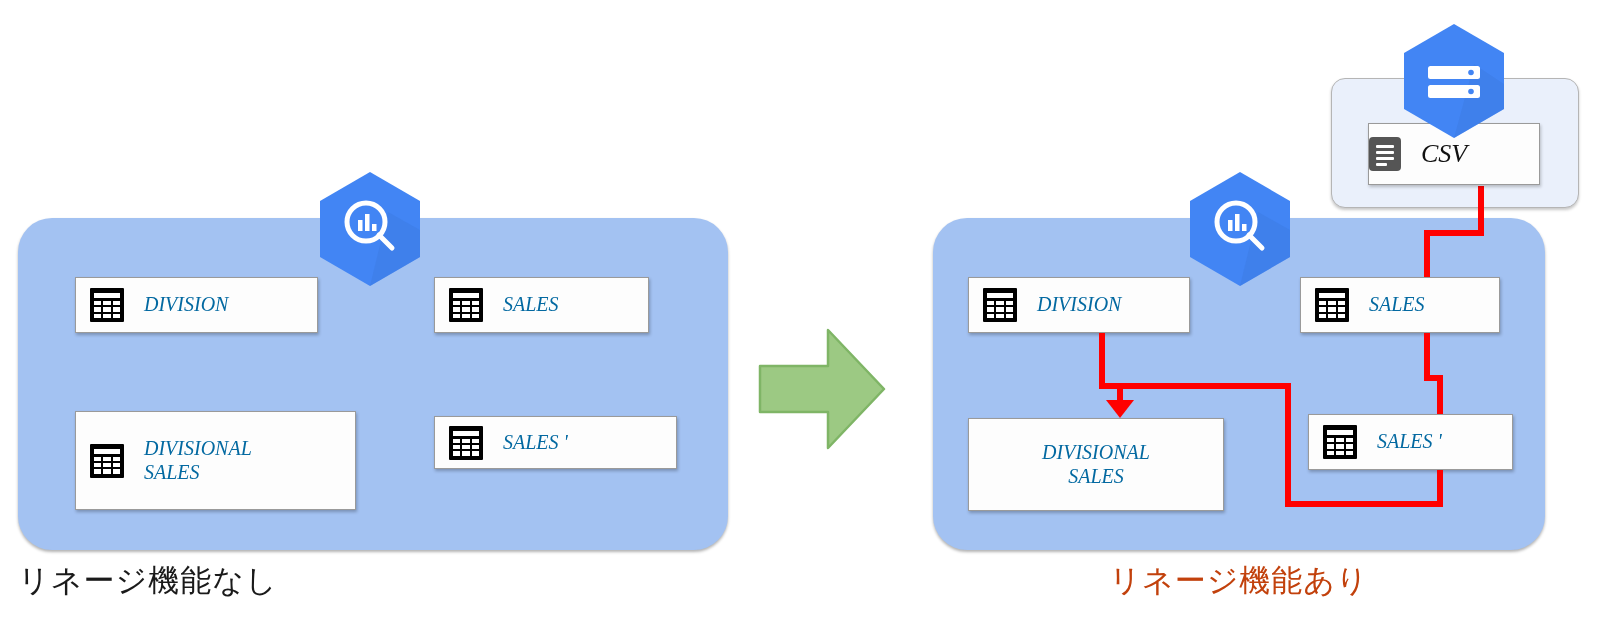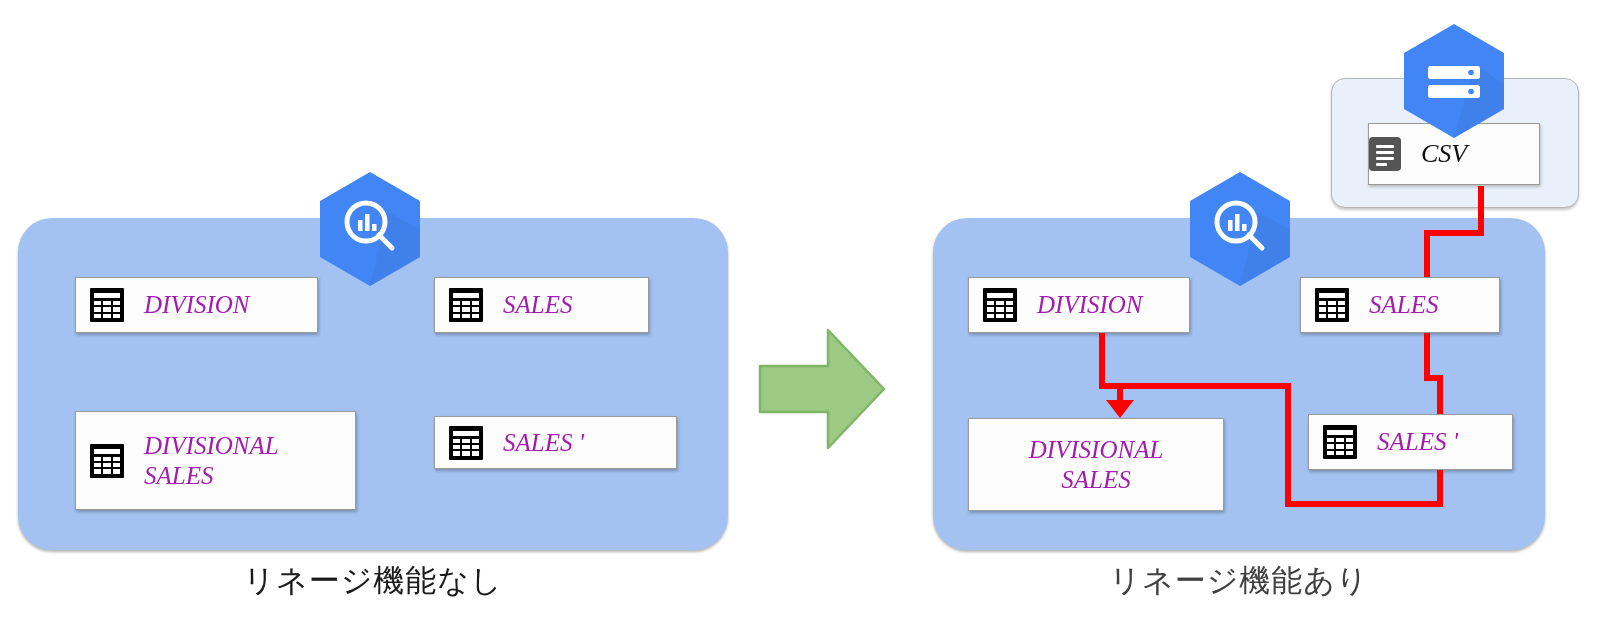"DIVISION" .tbl .label { color: #a21caf -> #0369a1; font-size: 25px -> 20px }
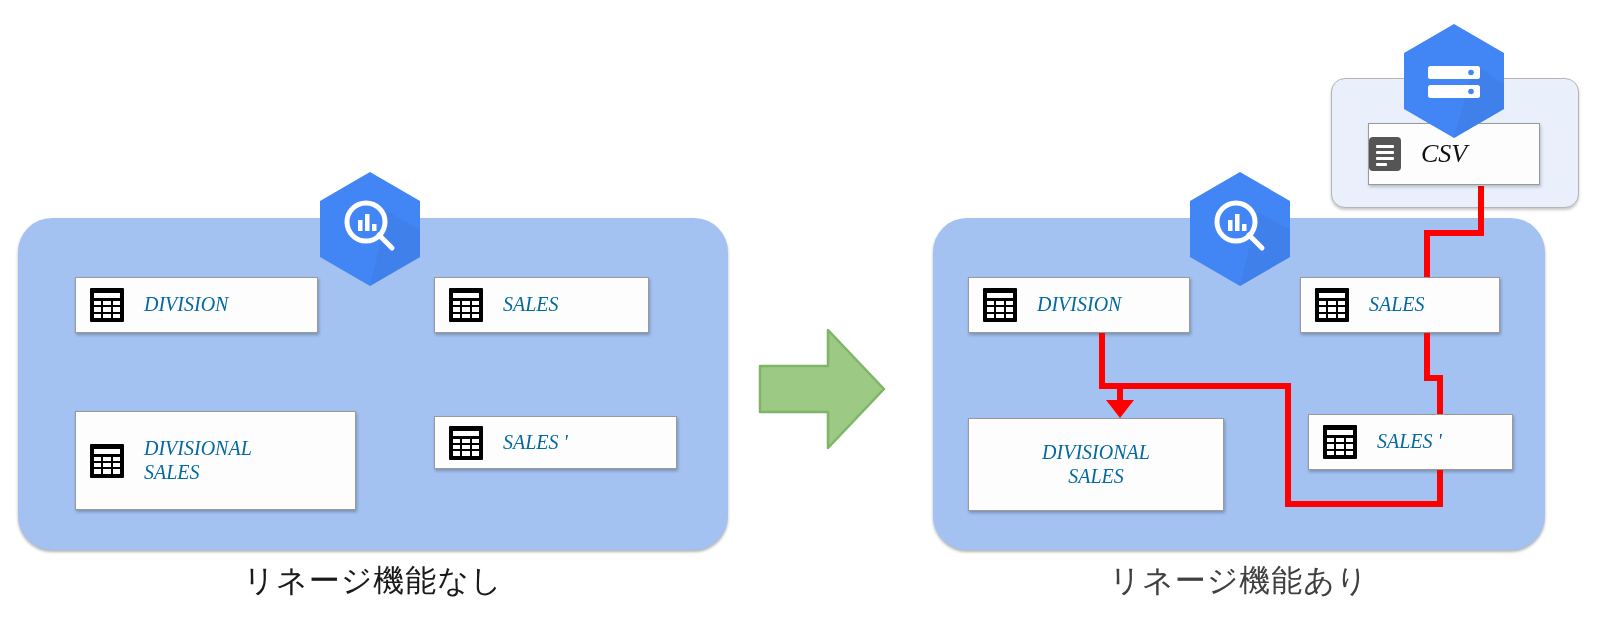"リネージ機能なし" .caption-left { text-align: center -> left }
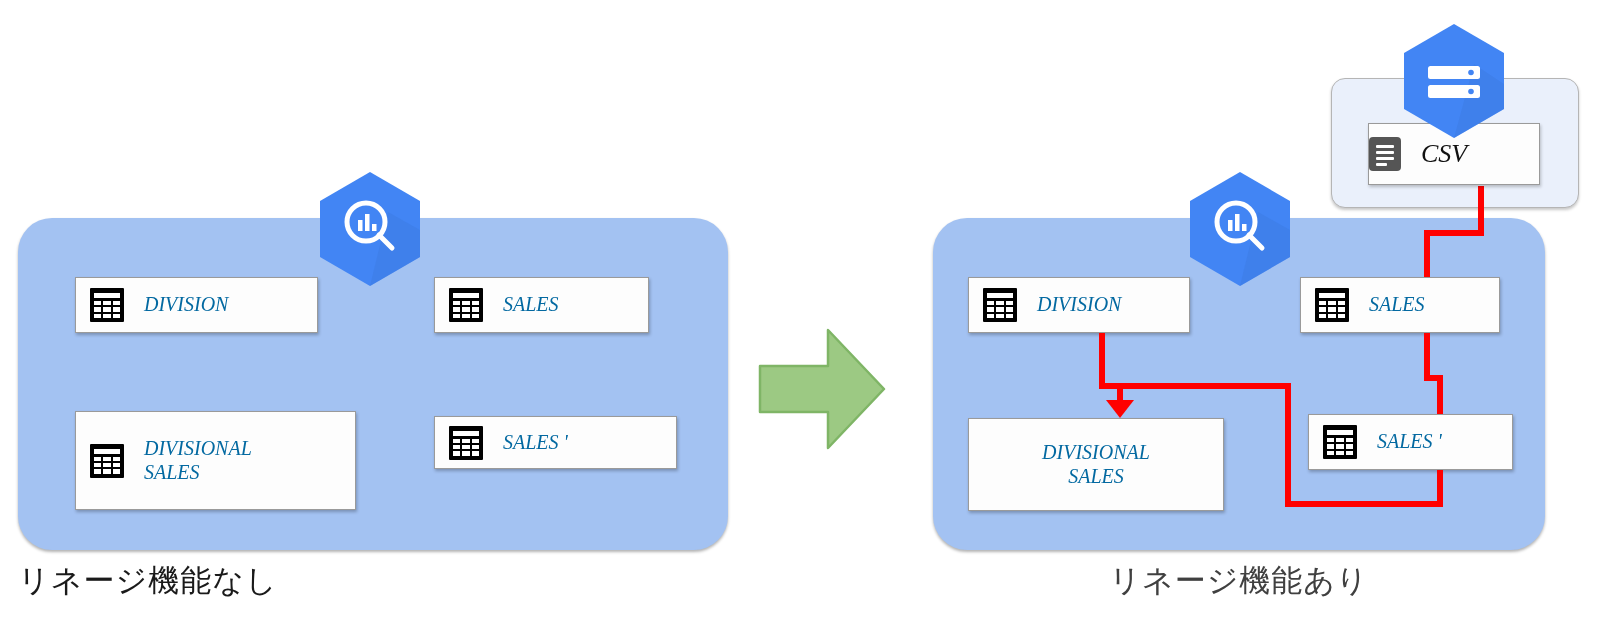"リネージ機能あり" .caption-right { color: #404040 -> #c2410c }
